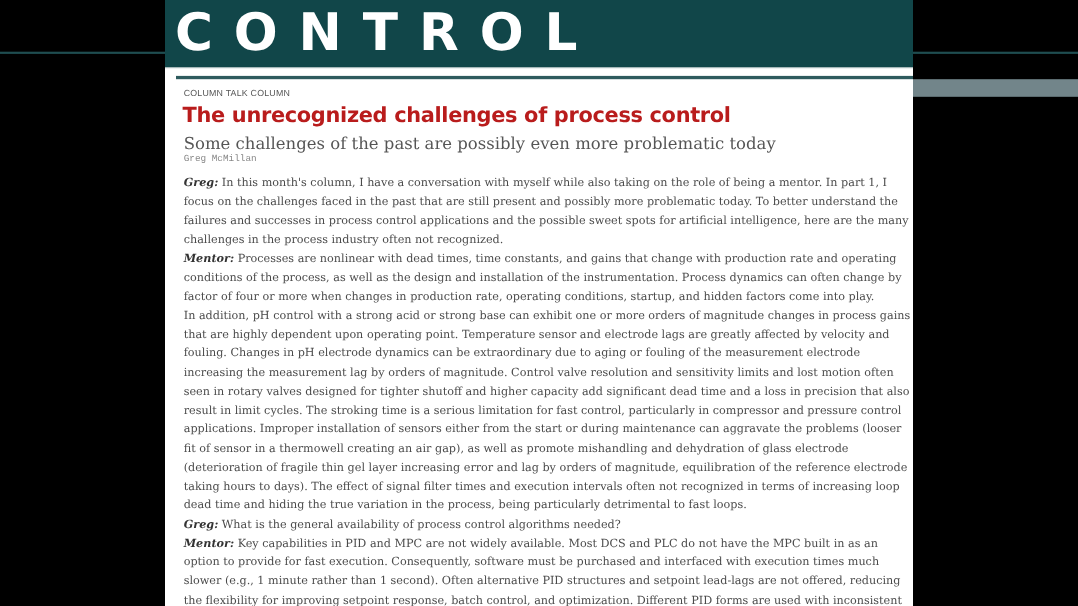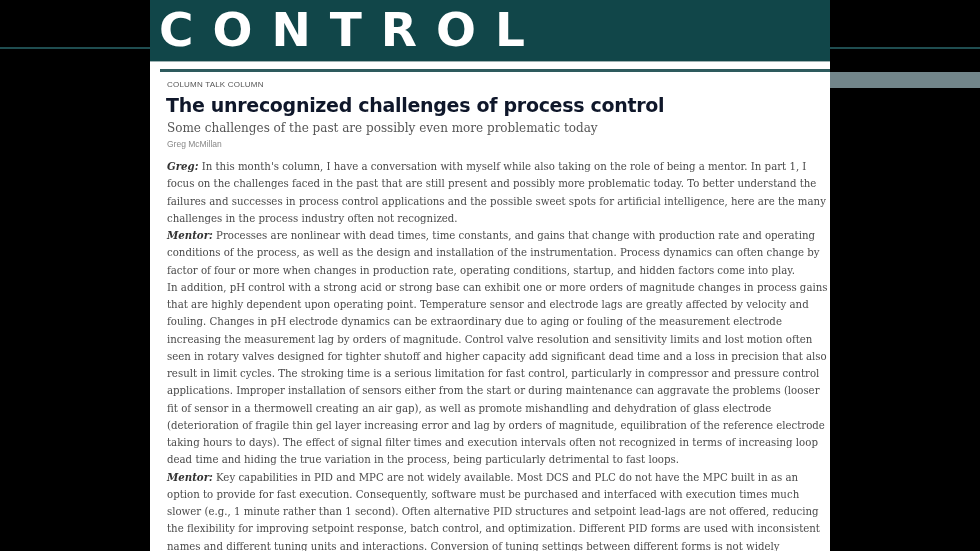"The unrecognized challenges of process" .title { color: #0f172a -> #b91c1c }
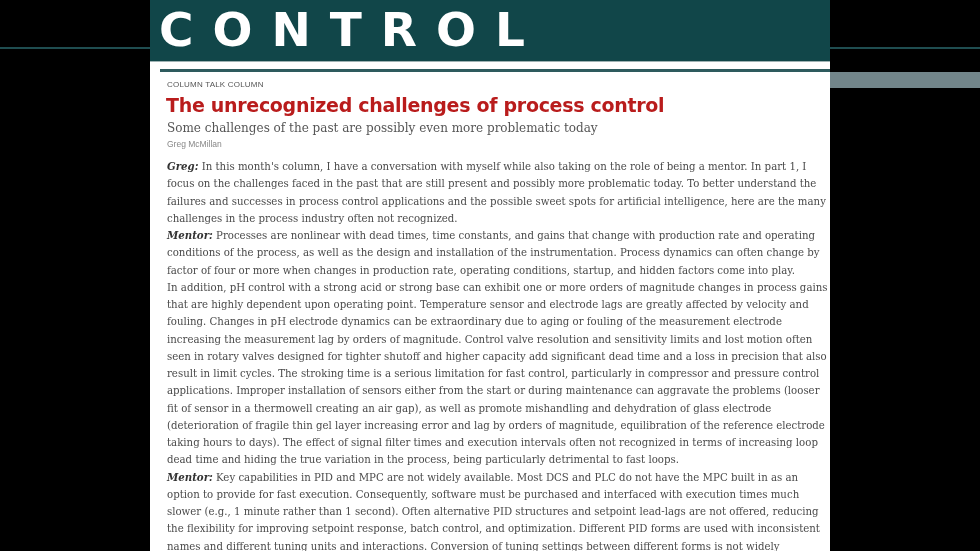"Some challenges of the past" .subtitle { font-size: 12px -> 15px }
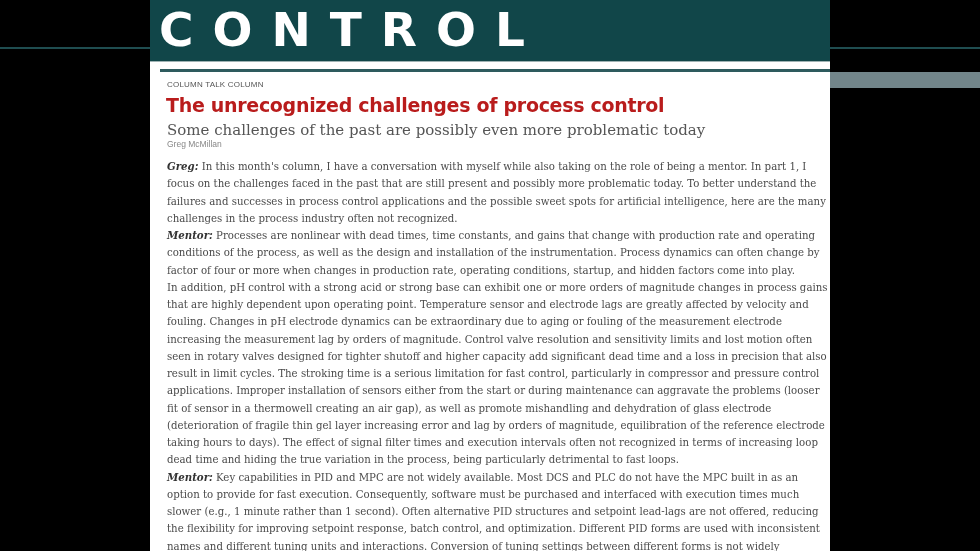"Greg McMillan" .author { font-family: Liberation Sans, sans-serif -> Liberation Mono, monospace }
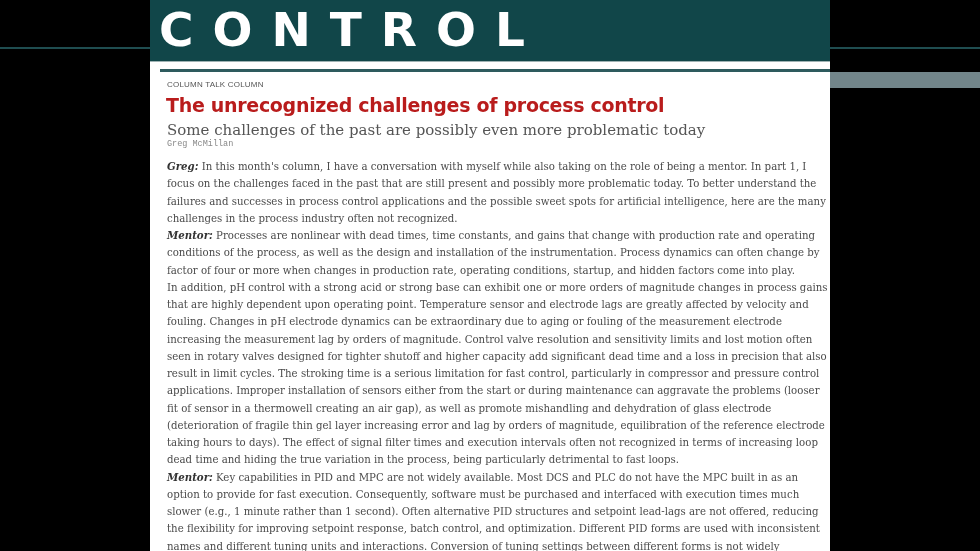"Greg: What is the general" p { html: none -> <p><span>Greg:</span><span> What is the general availability of process control algorithms needed?</span></p> }
